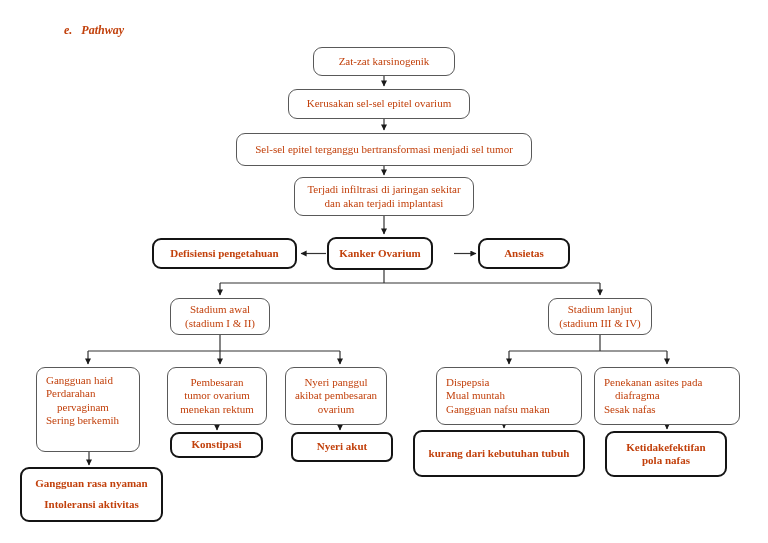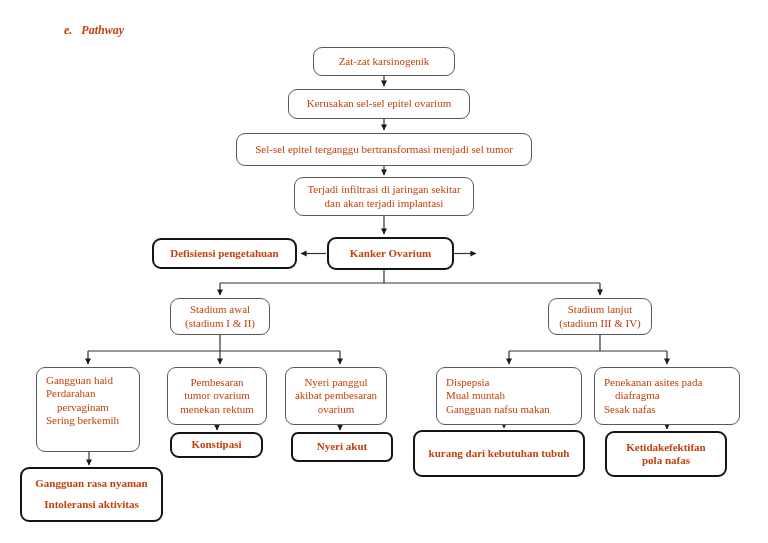"Kanker Ovarium" div.node { width: 127px -> 106px }
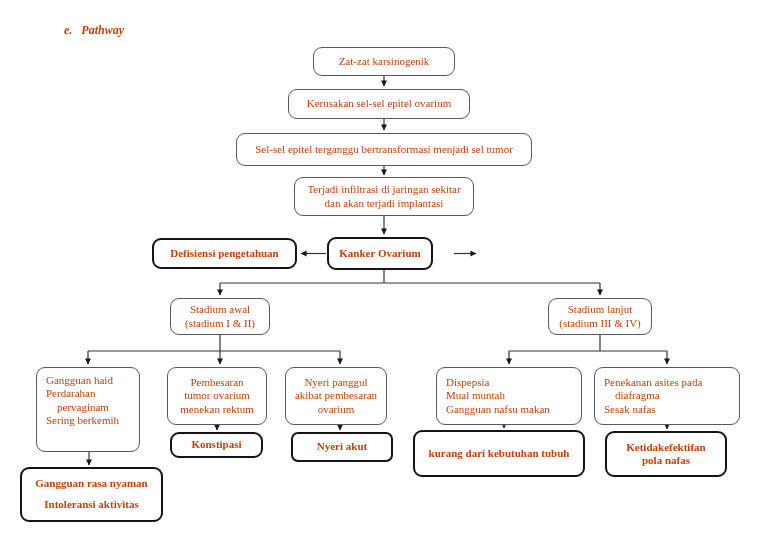"Ansietas" div.node { html: none -> <div>Ansietas</div> }
